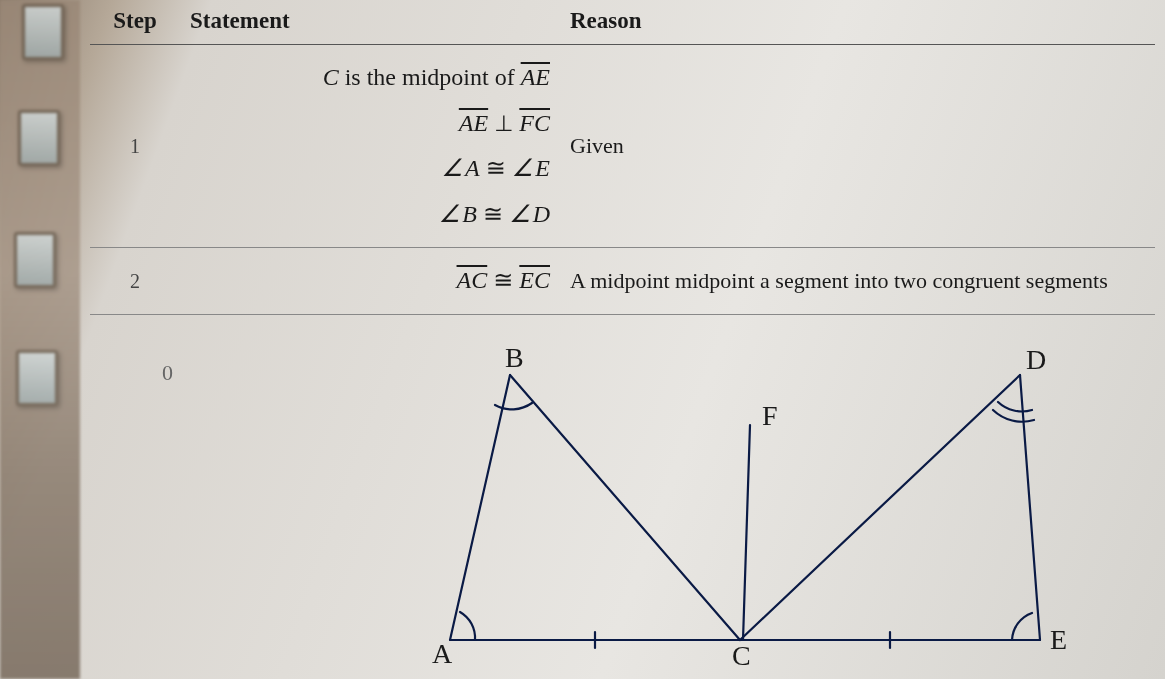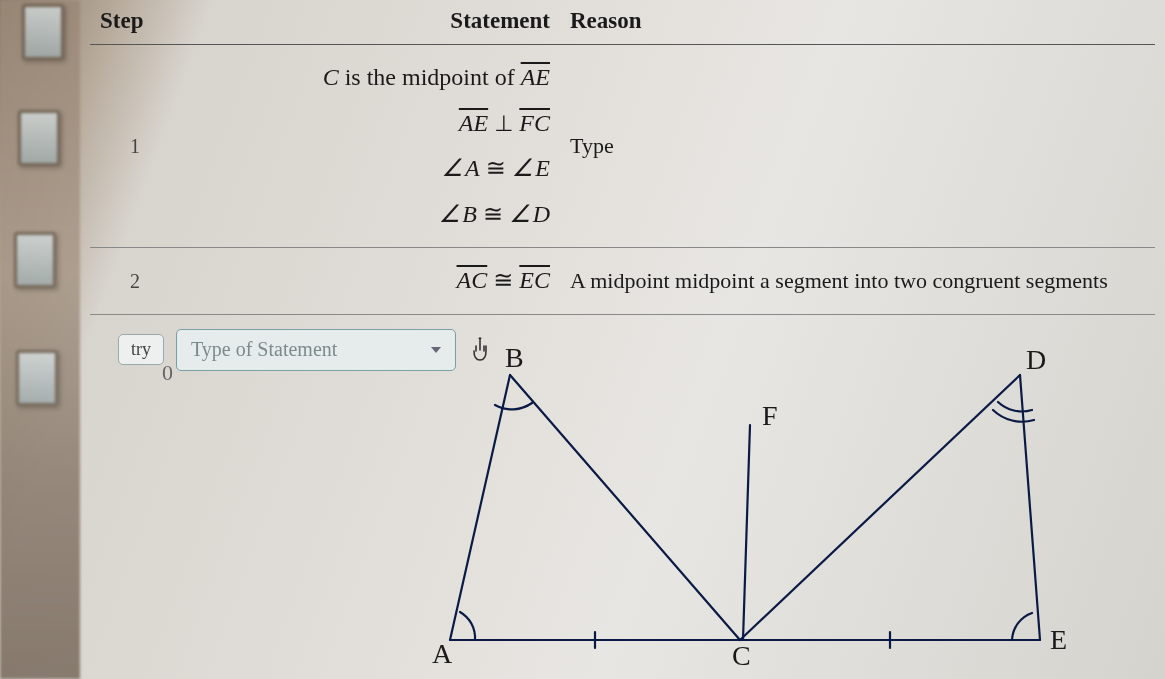"Step" table.proof th.step-h { text-align: none -> center }
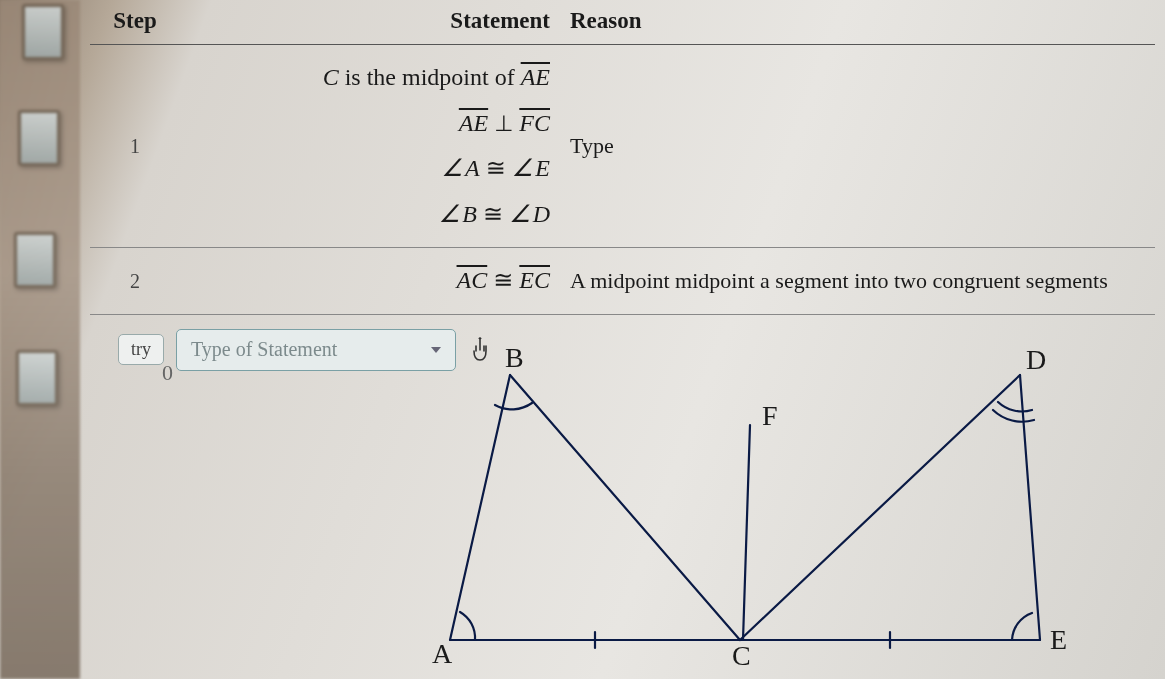"Statement" table.proof th.stmt-h { text-align: right -> left }
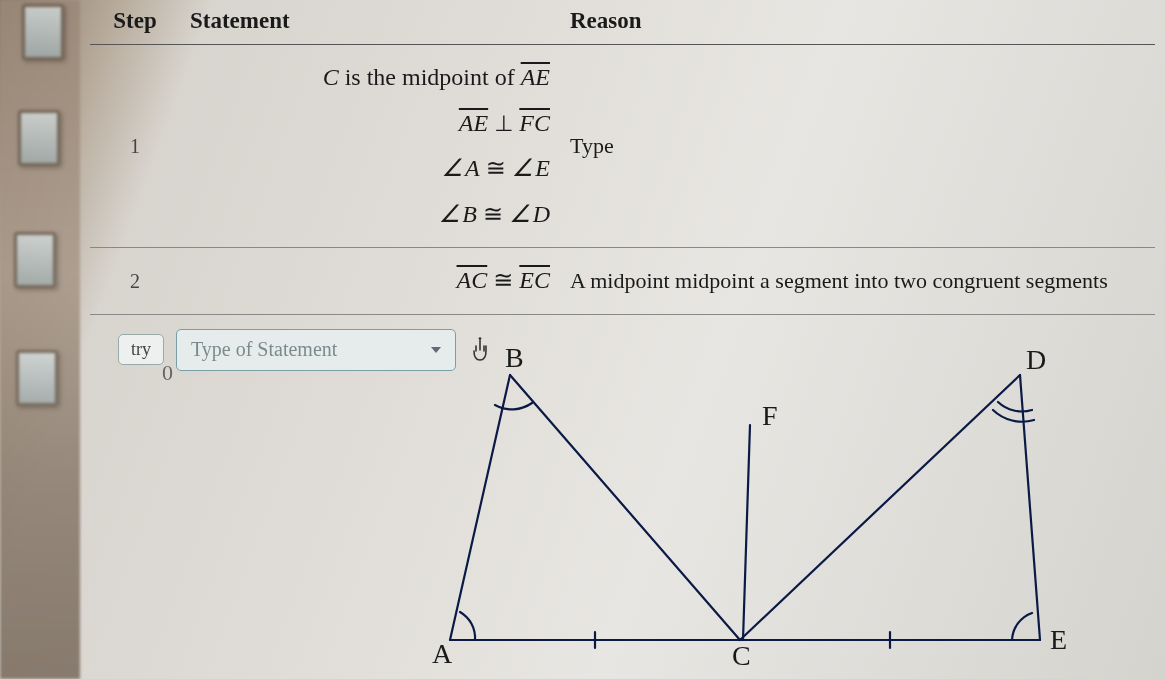"Type" td.reason-cell { text: Type -> Given }
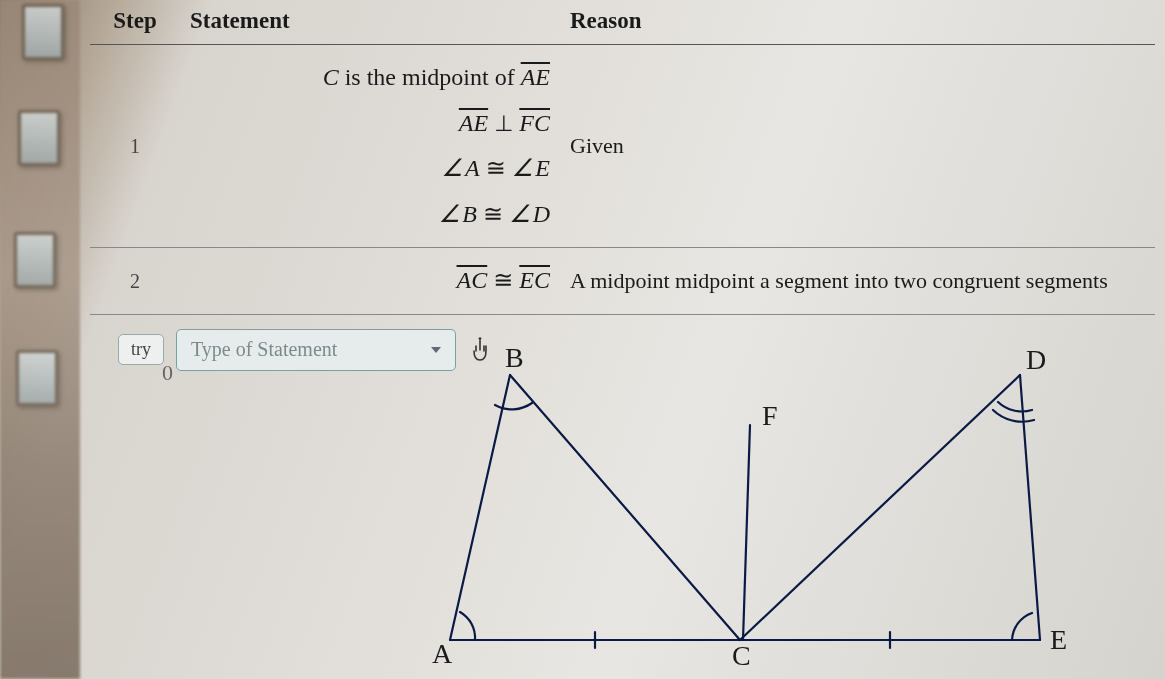"try" div.try-row { html: <div> <button>try</button> <div> <span>Type of Statement</span> <span></span> </div> <span> <svg> <path></path> <path></path> </svg> </span> </div> -> none }
